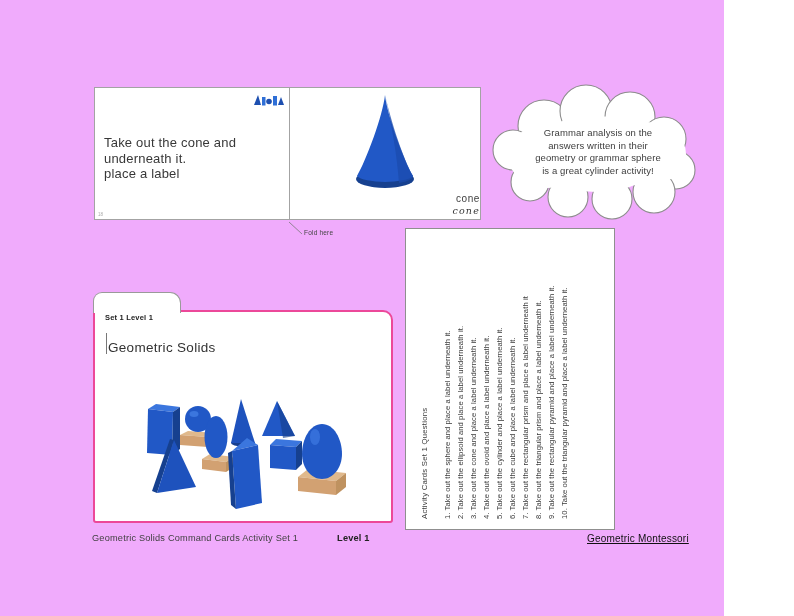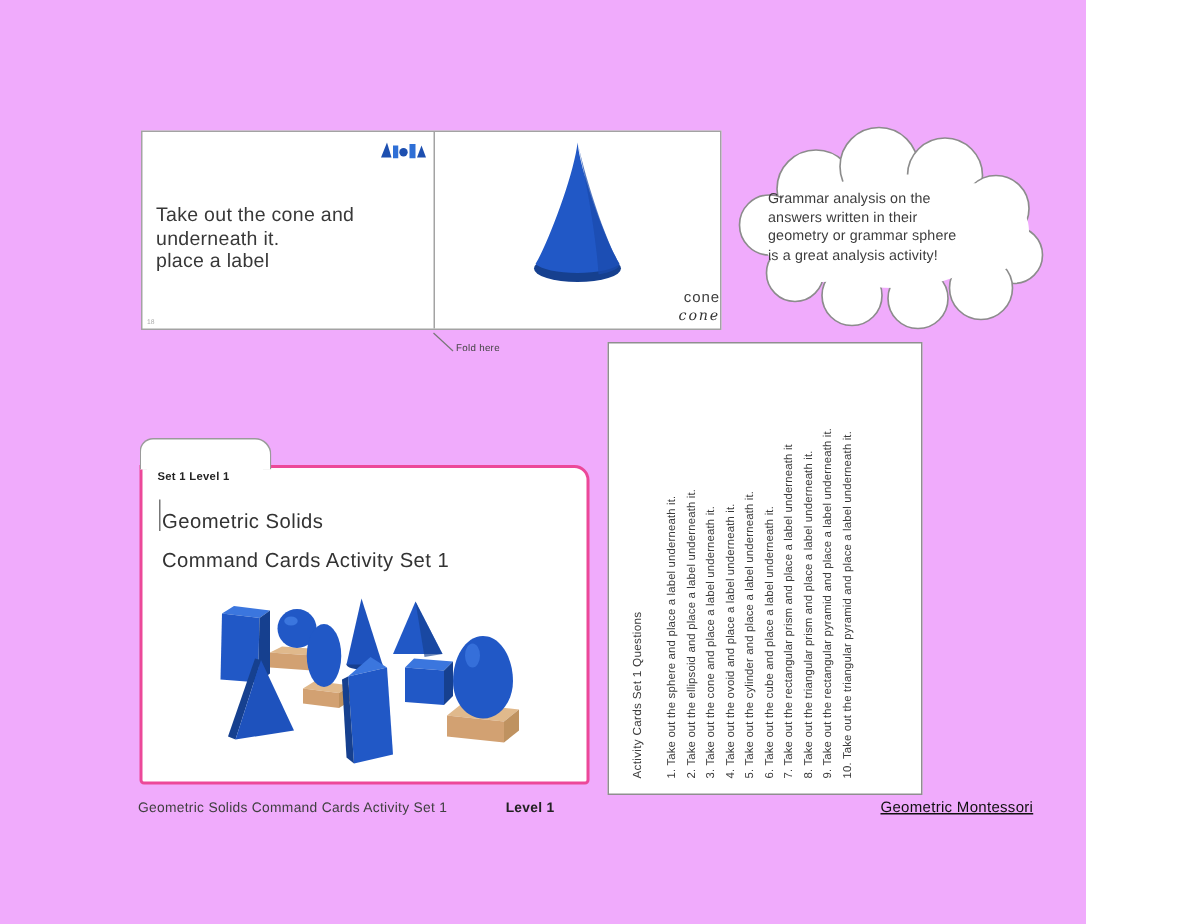"Grammar analysis on the" .cloud-text { text-align: none -> center }
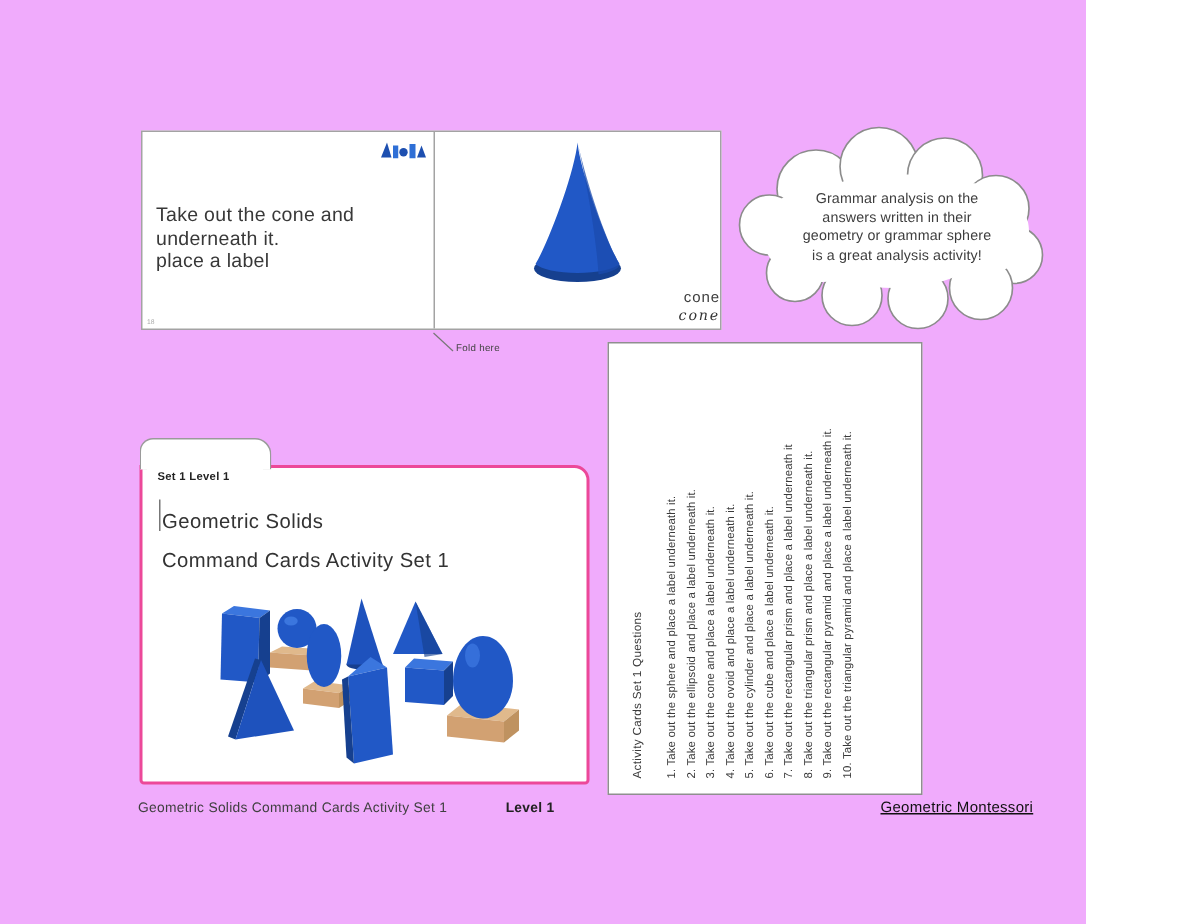"is a great analysis activity!" div { text: analysis -> cylinder }
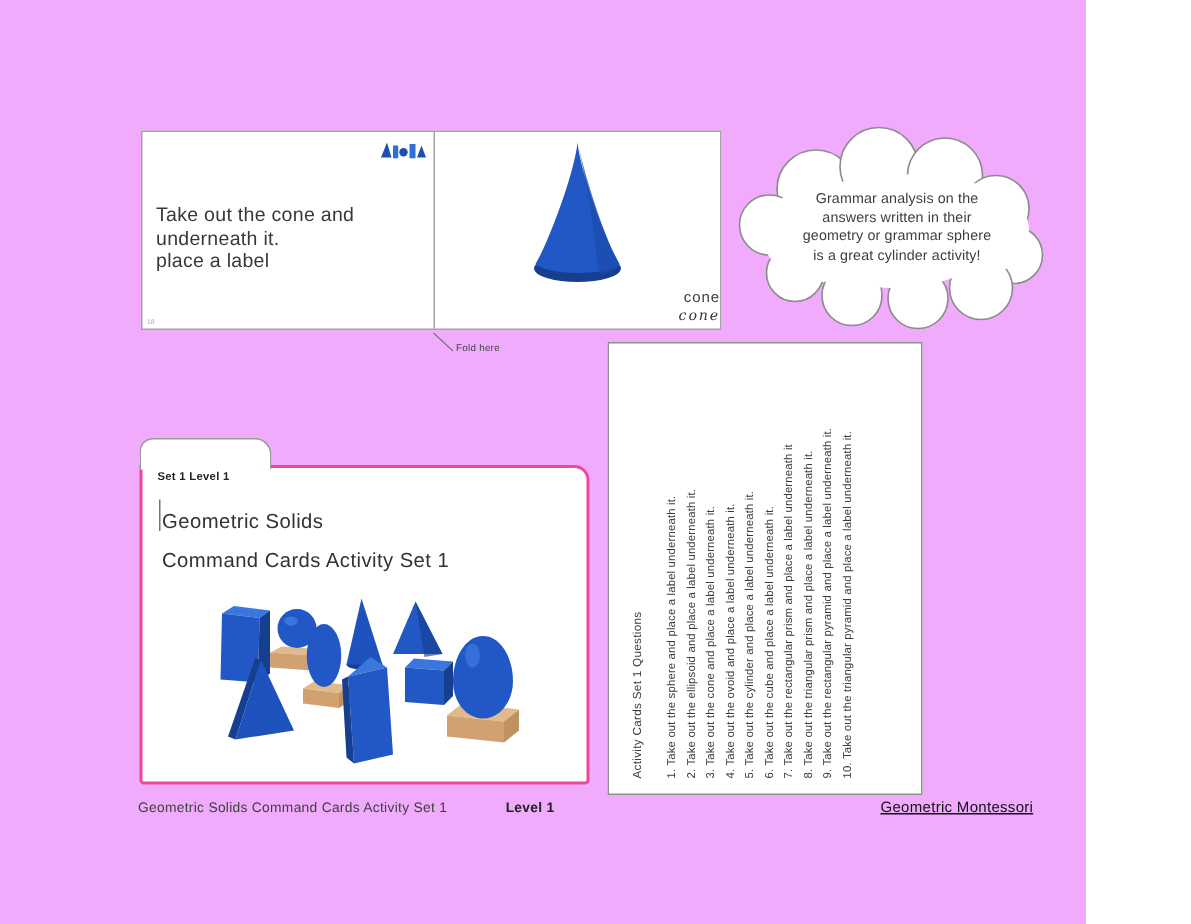"Command Cards Activity Set 1" div { html: <div>Command Cards Activity Set 1</div> -> none }
